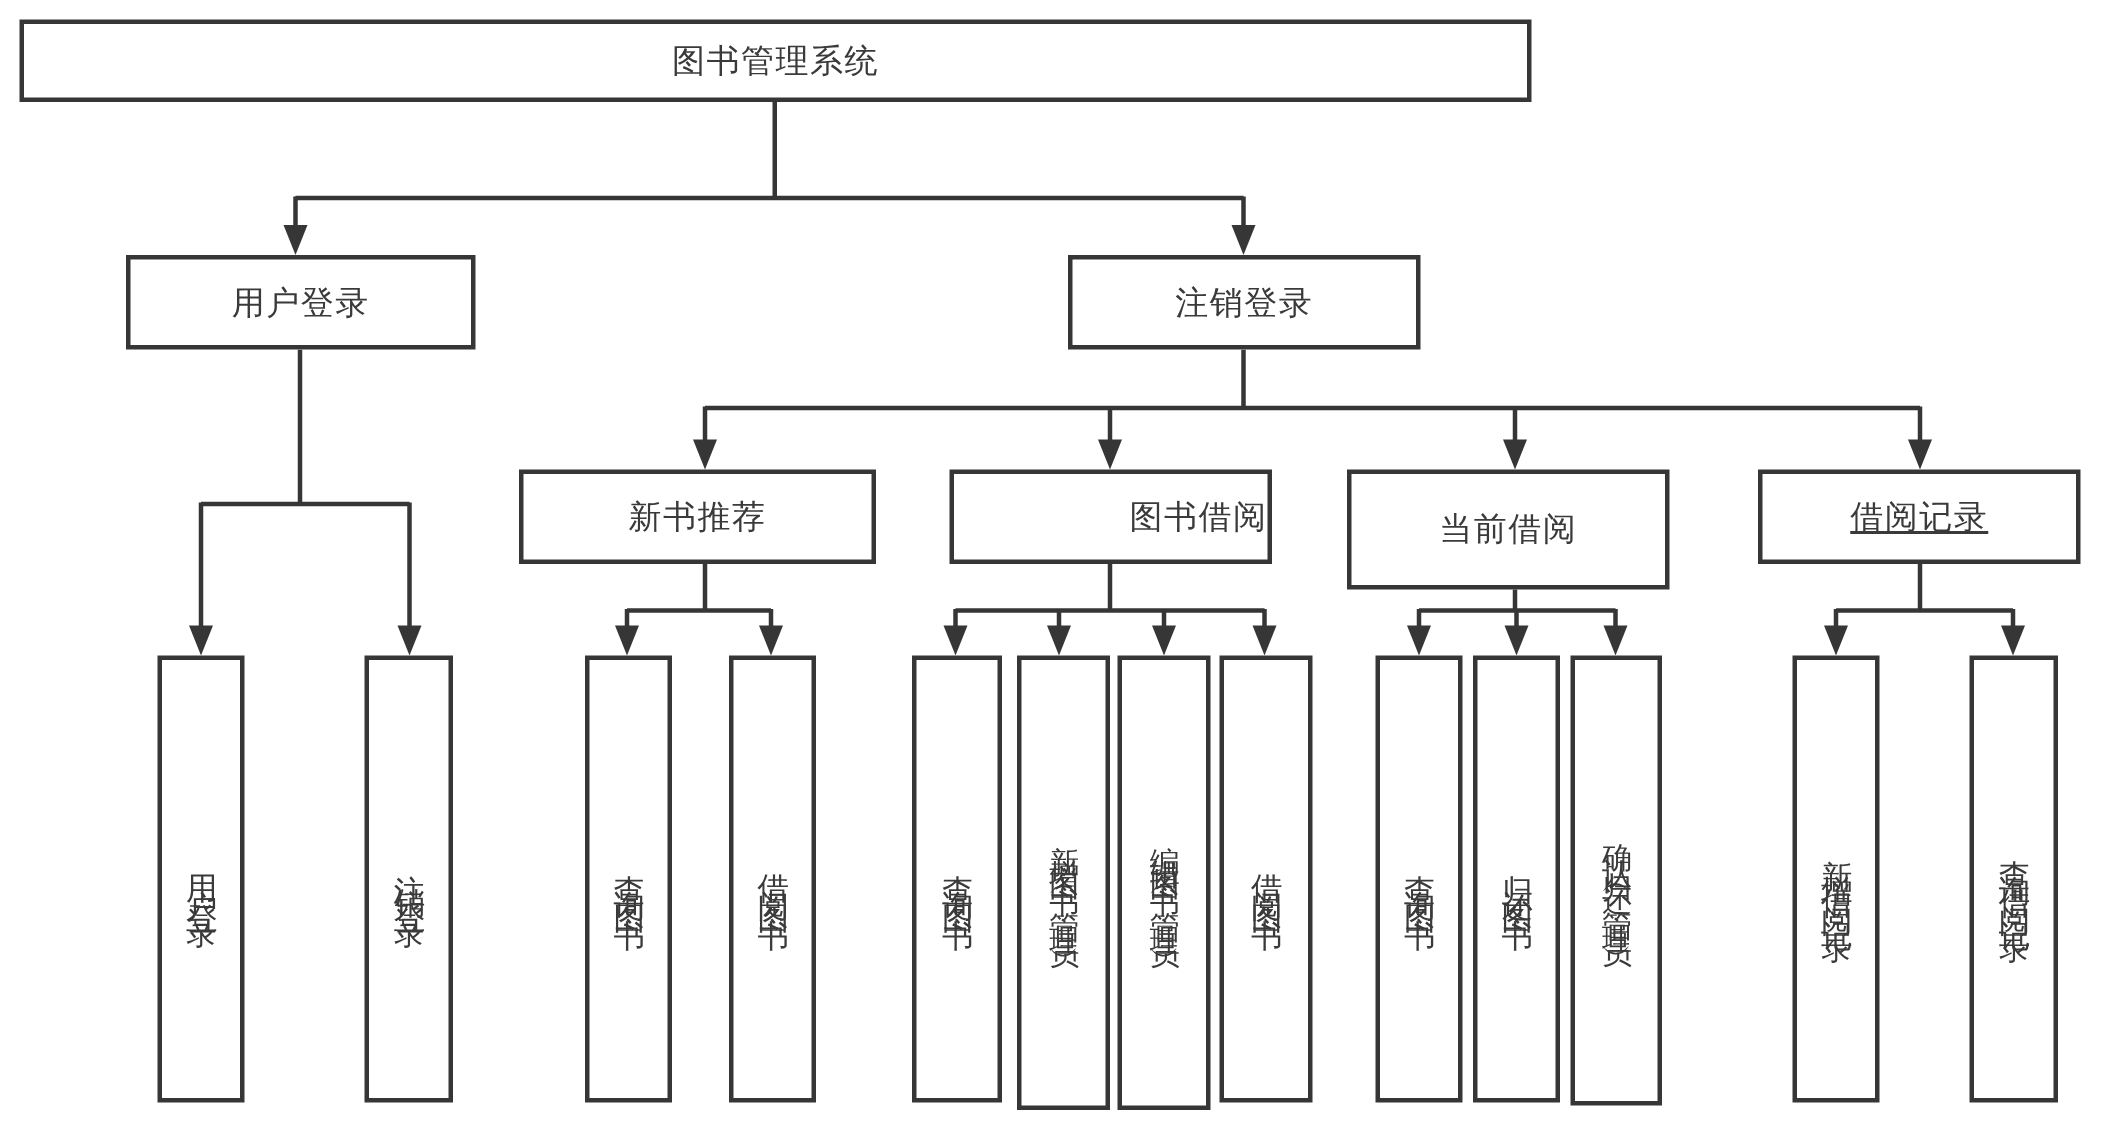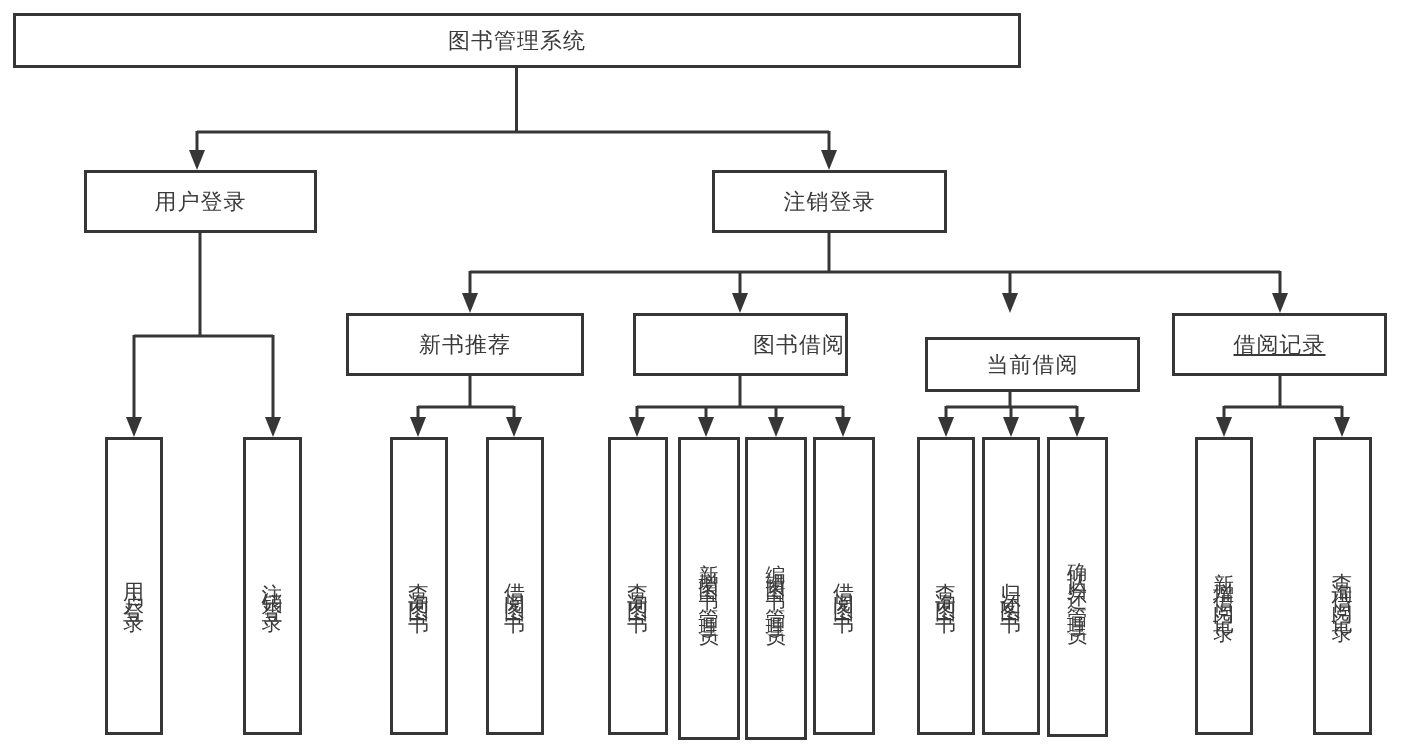"当前借阅" div.node { height: 55px -> 80px; left: 925px -> 898px; margin-top: 24px -> none }
